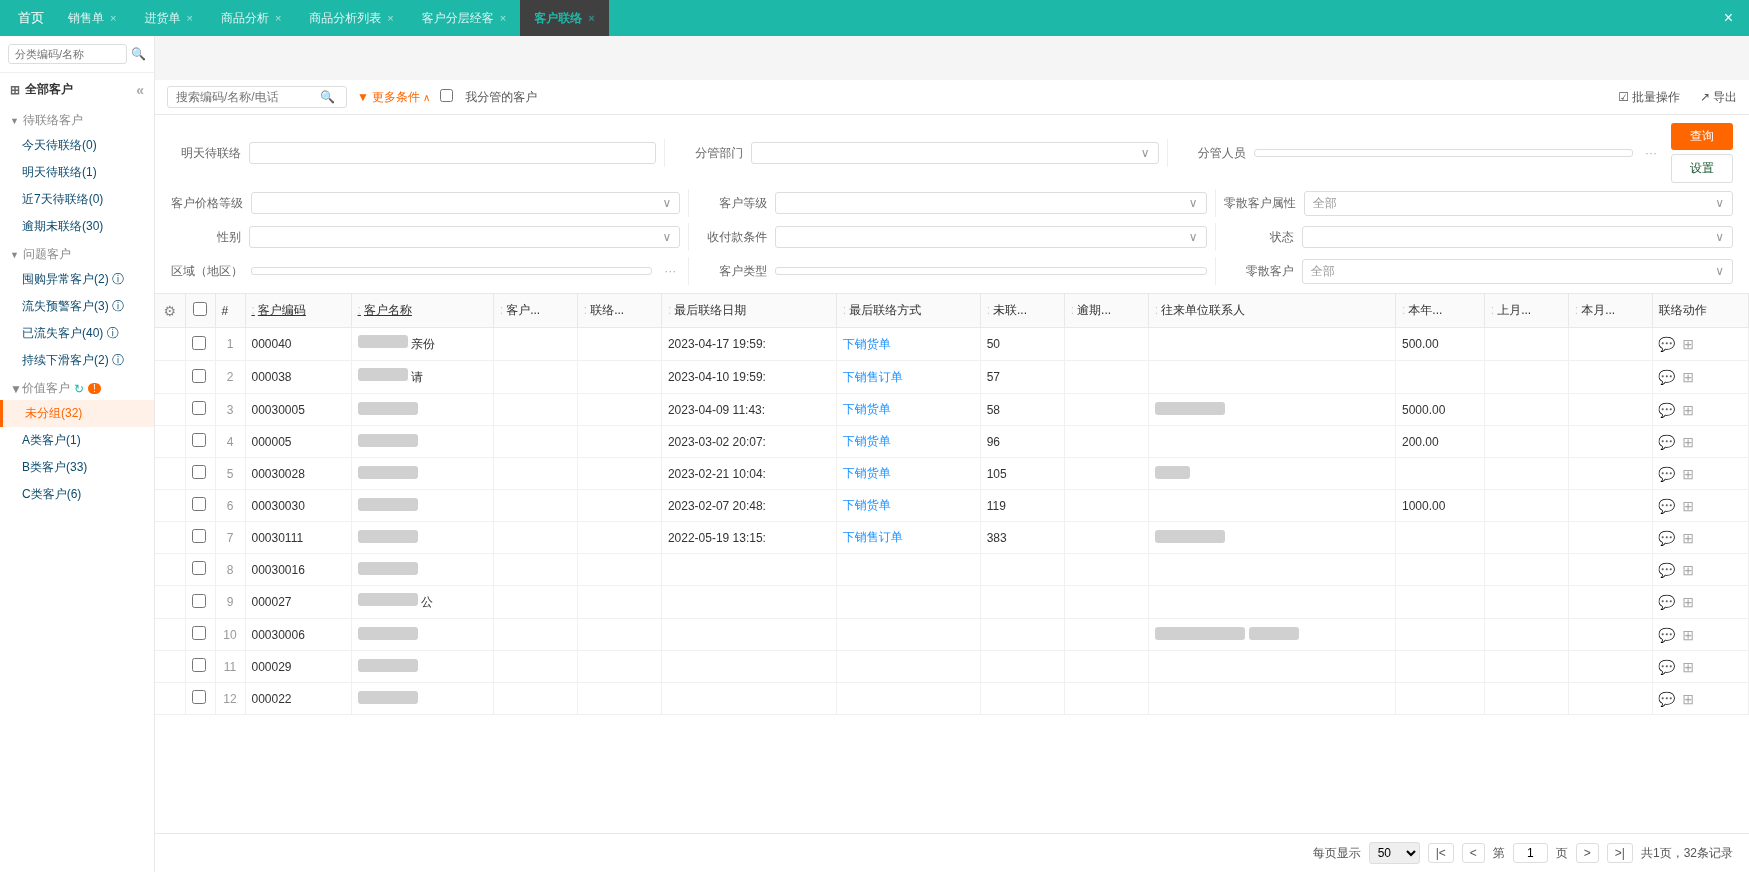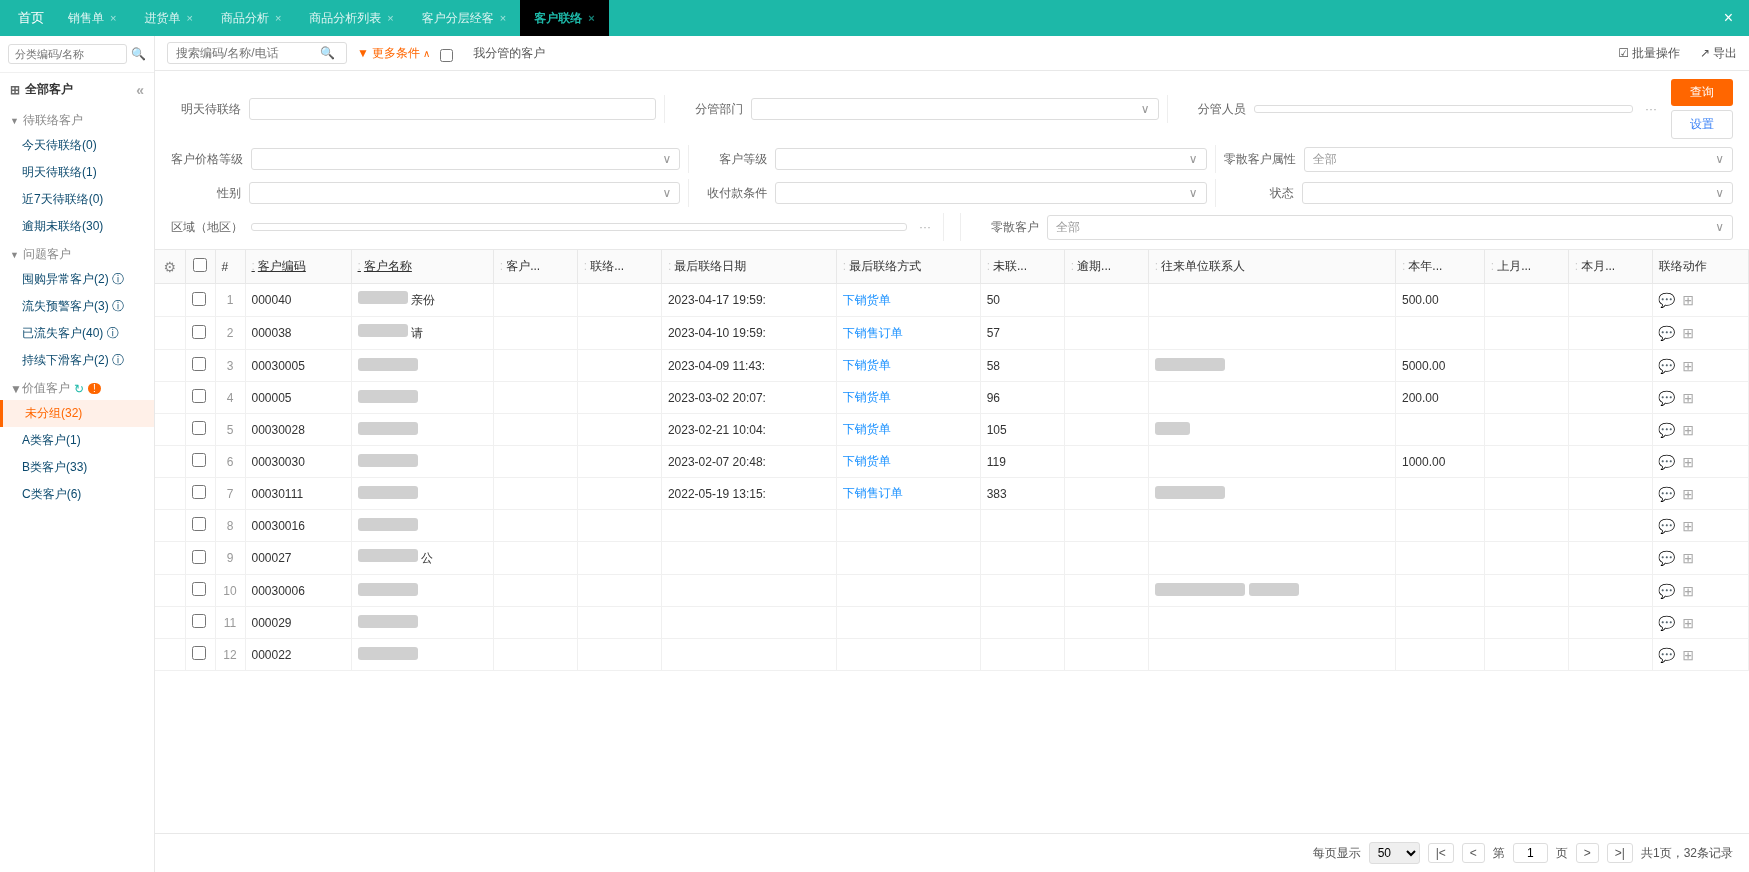"客户联络" .nav-item.active { background: #000000 -> #404040 }
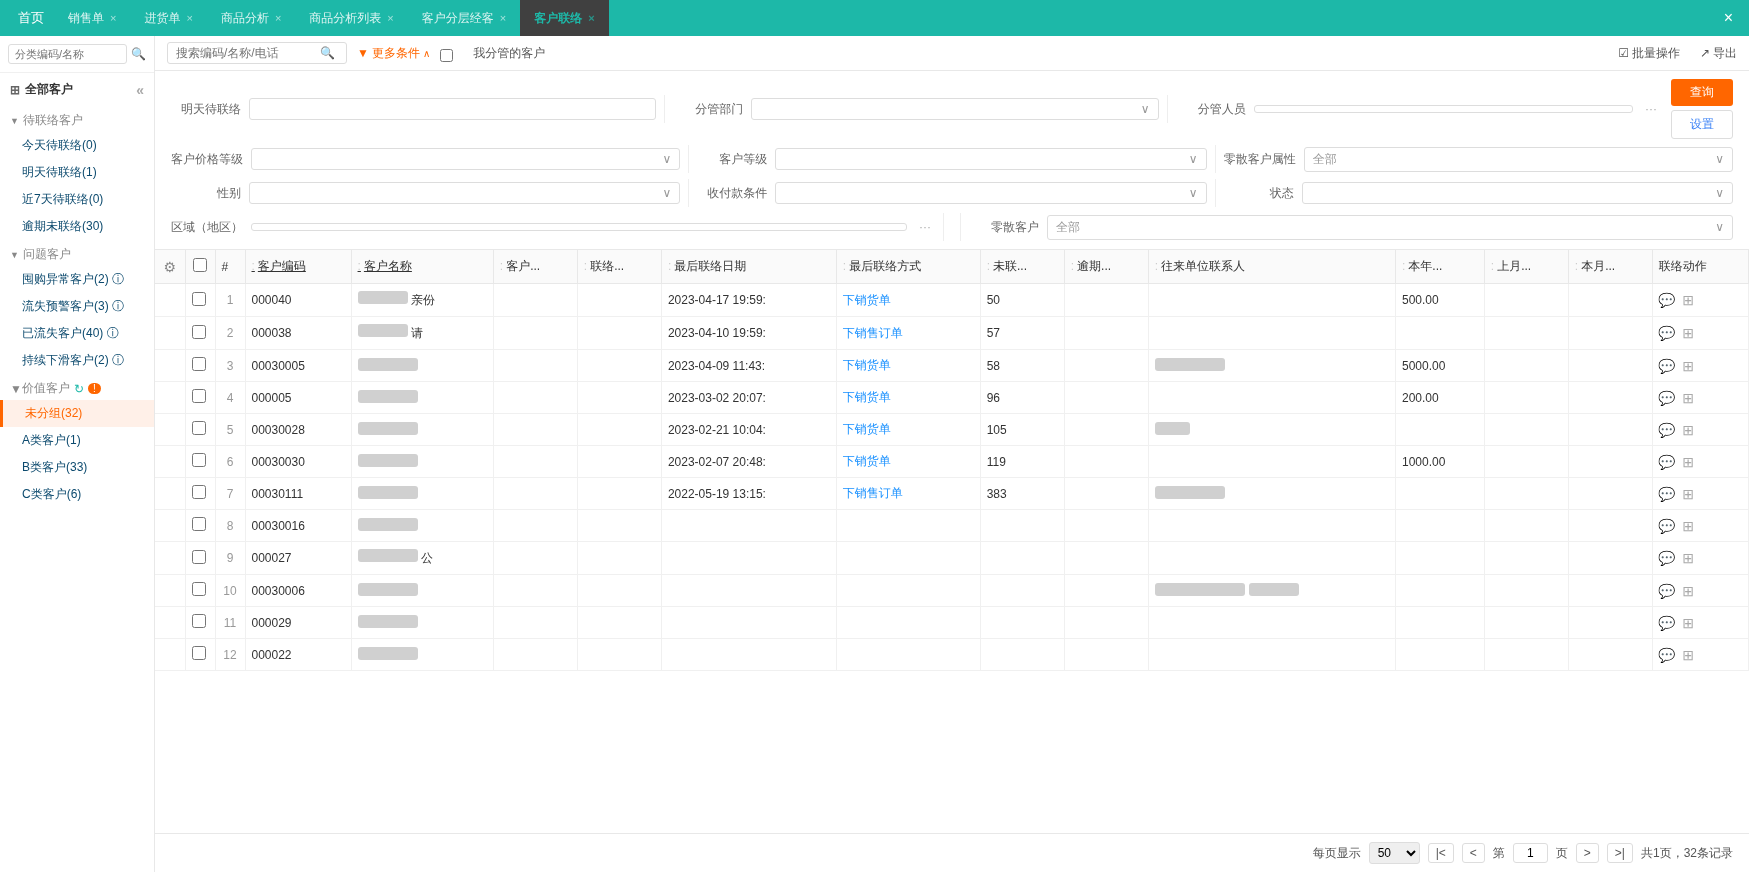"搜索编码/名称/电话" .content-area { margin-top: none -> 44px }
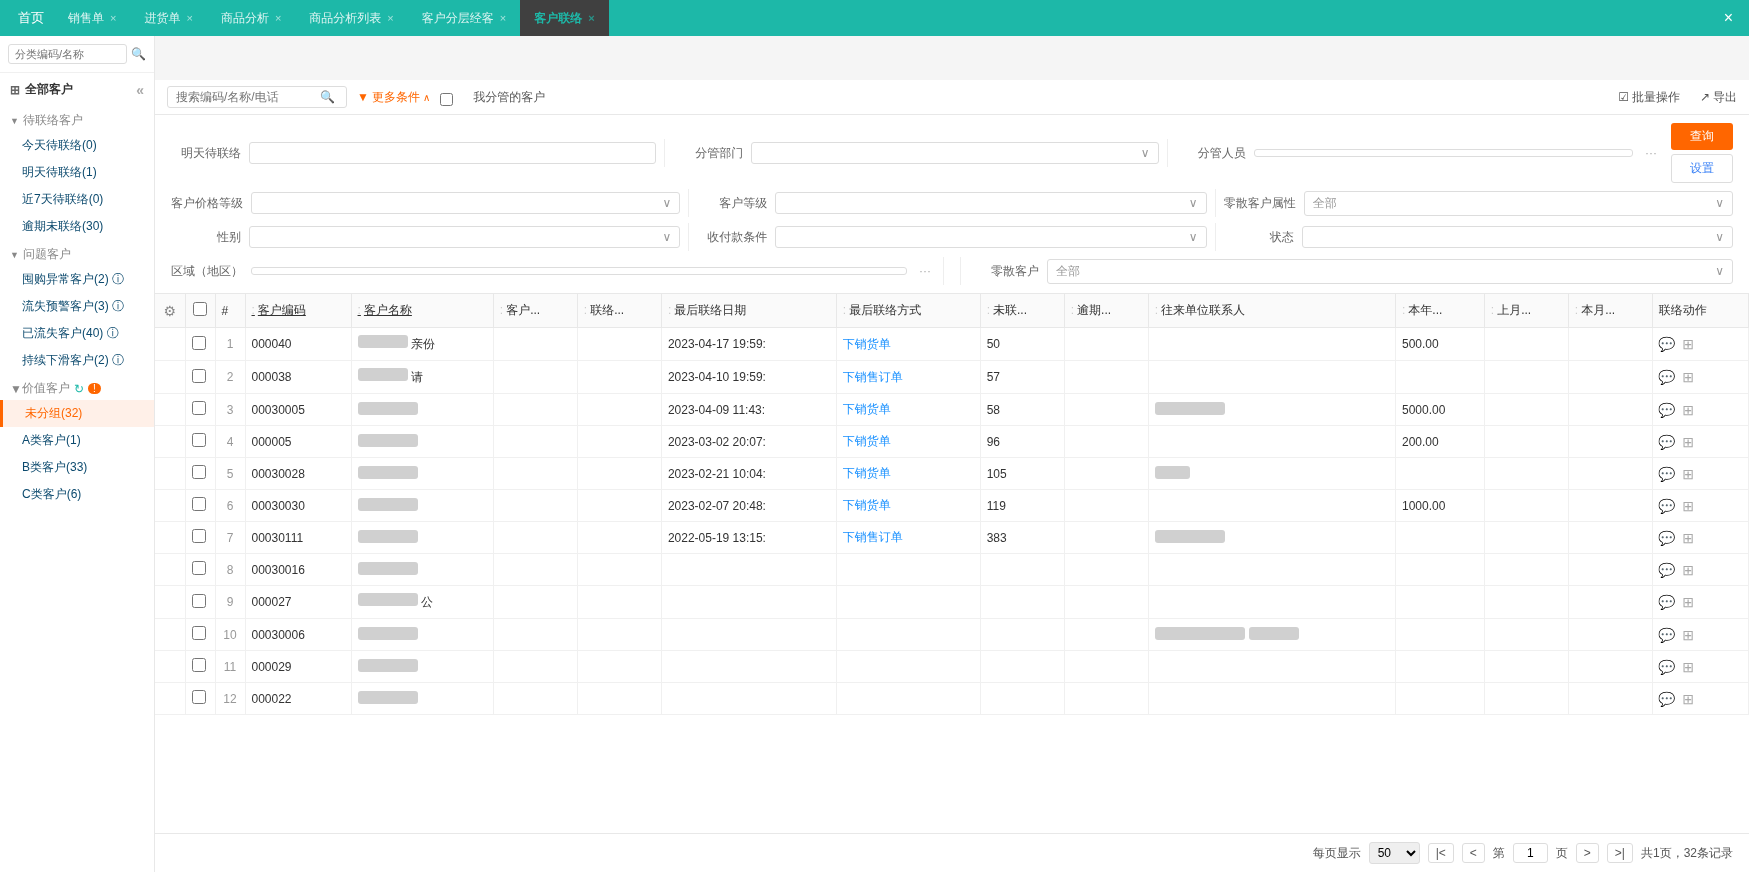"我分管的客户" .my-customers { align-items: flex-end -> flex-start; gap: 20px -> 12px }
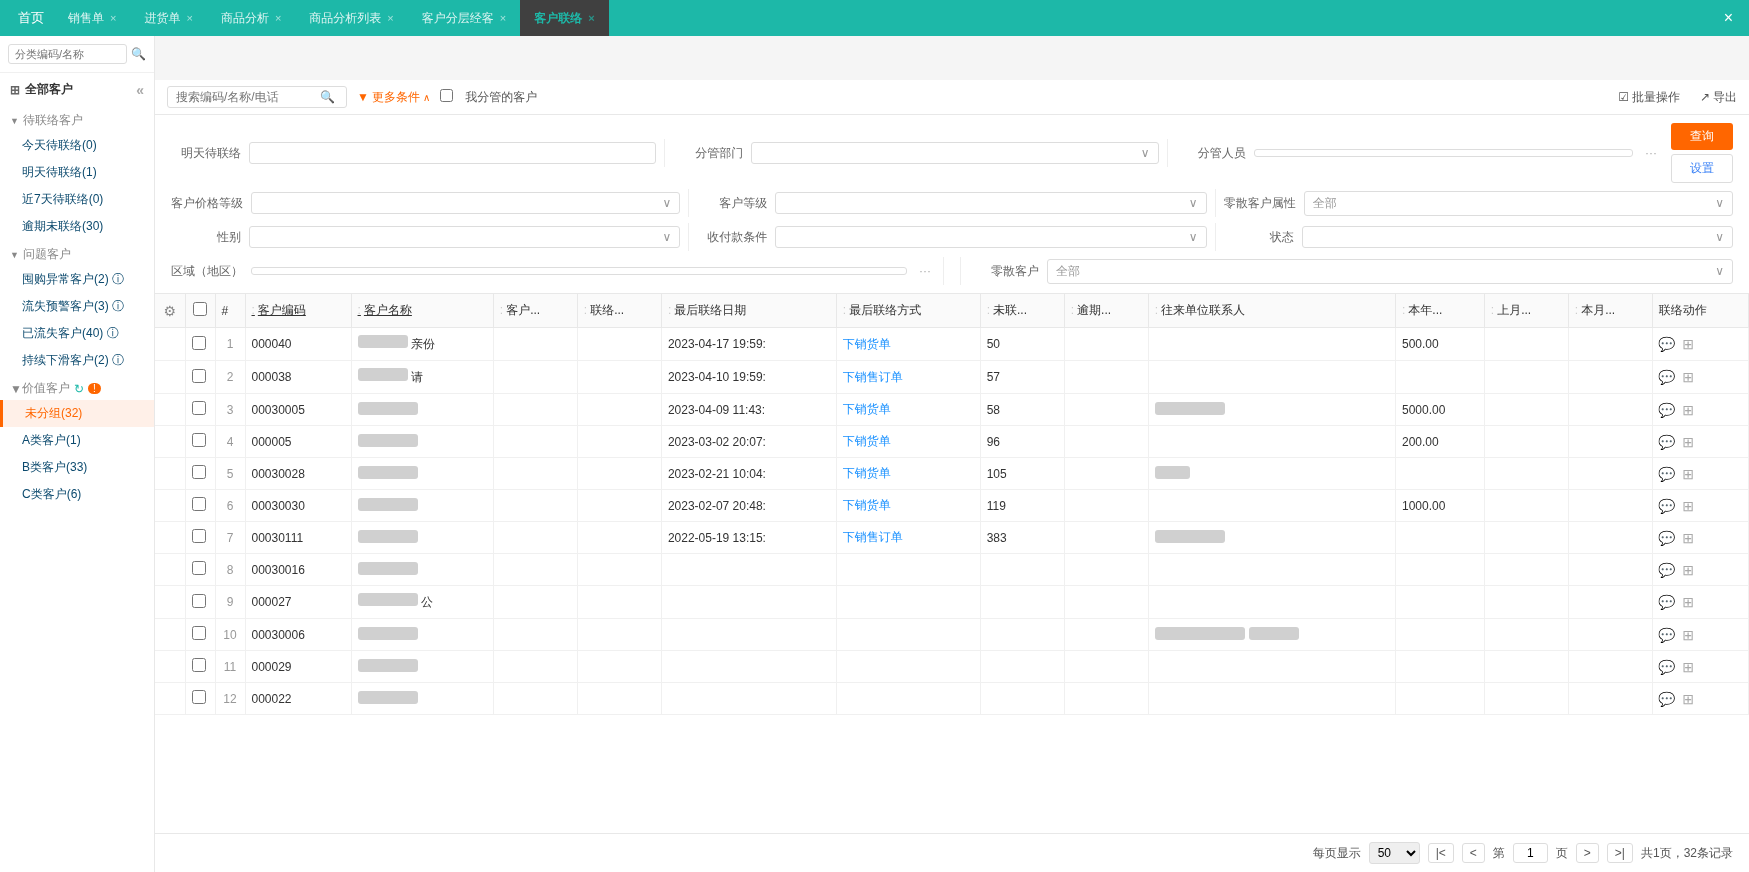"设置" .reset-btn { color: #3b82f6 -> #14532d }
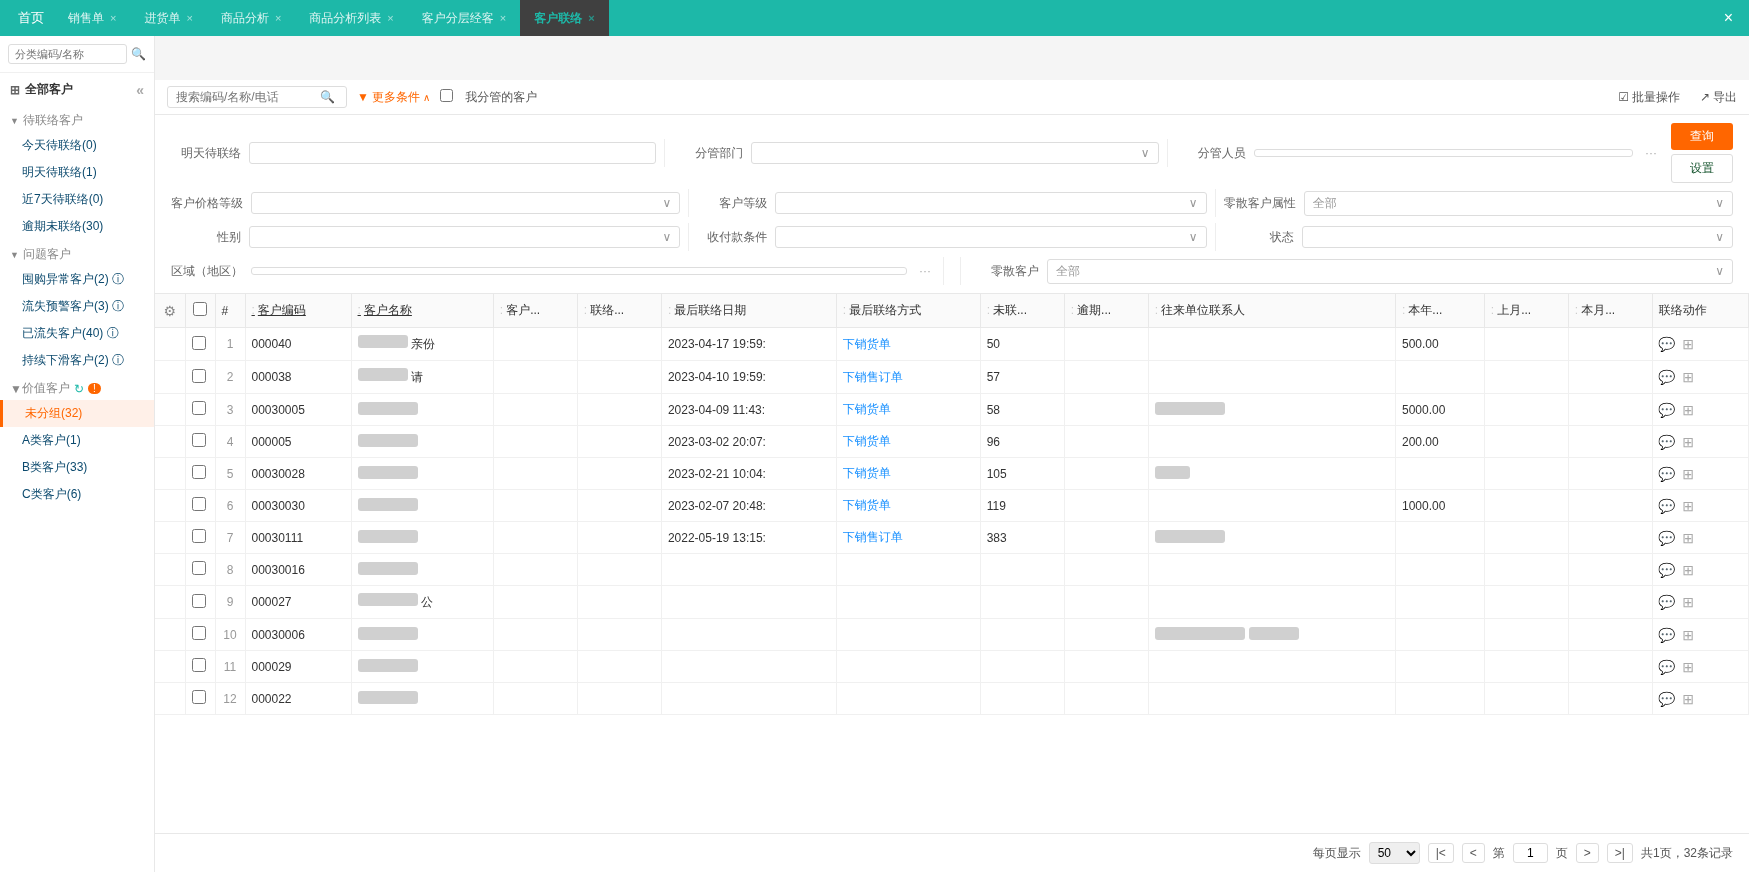"客户类型" div.adv-filter-cell { html: none -> <div> <label>客户类型</label> <div> <span></span> </div> </div> }
